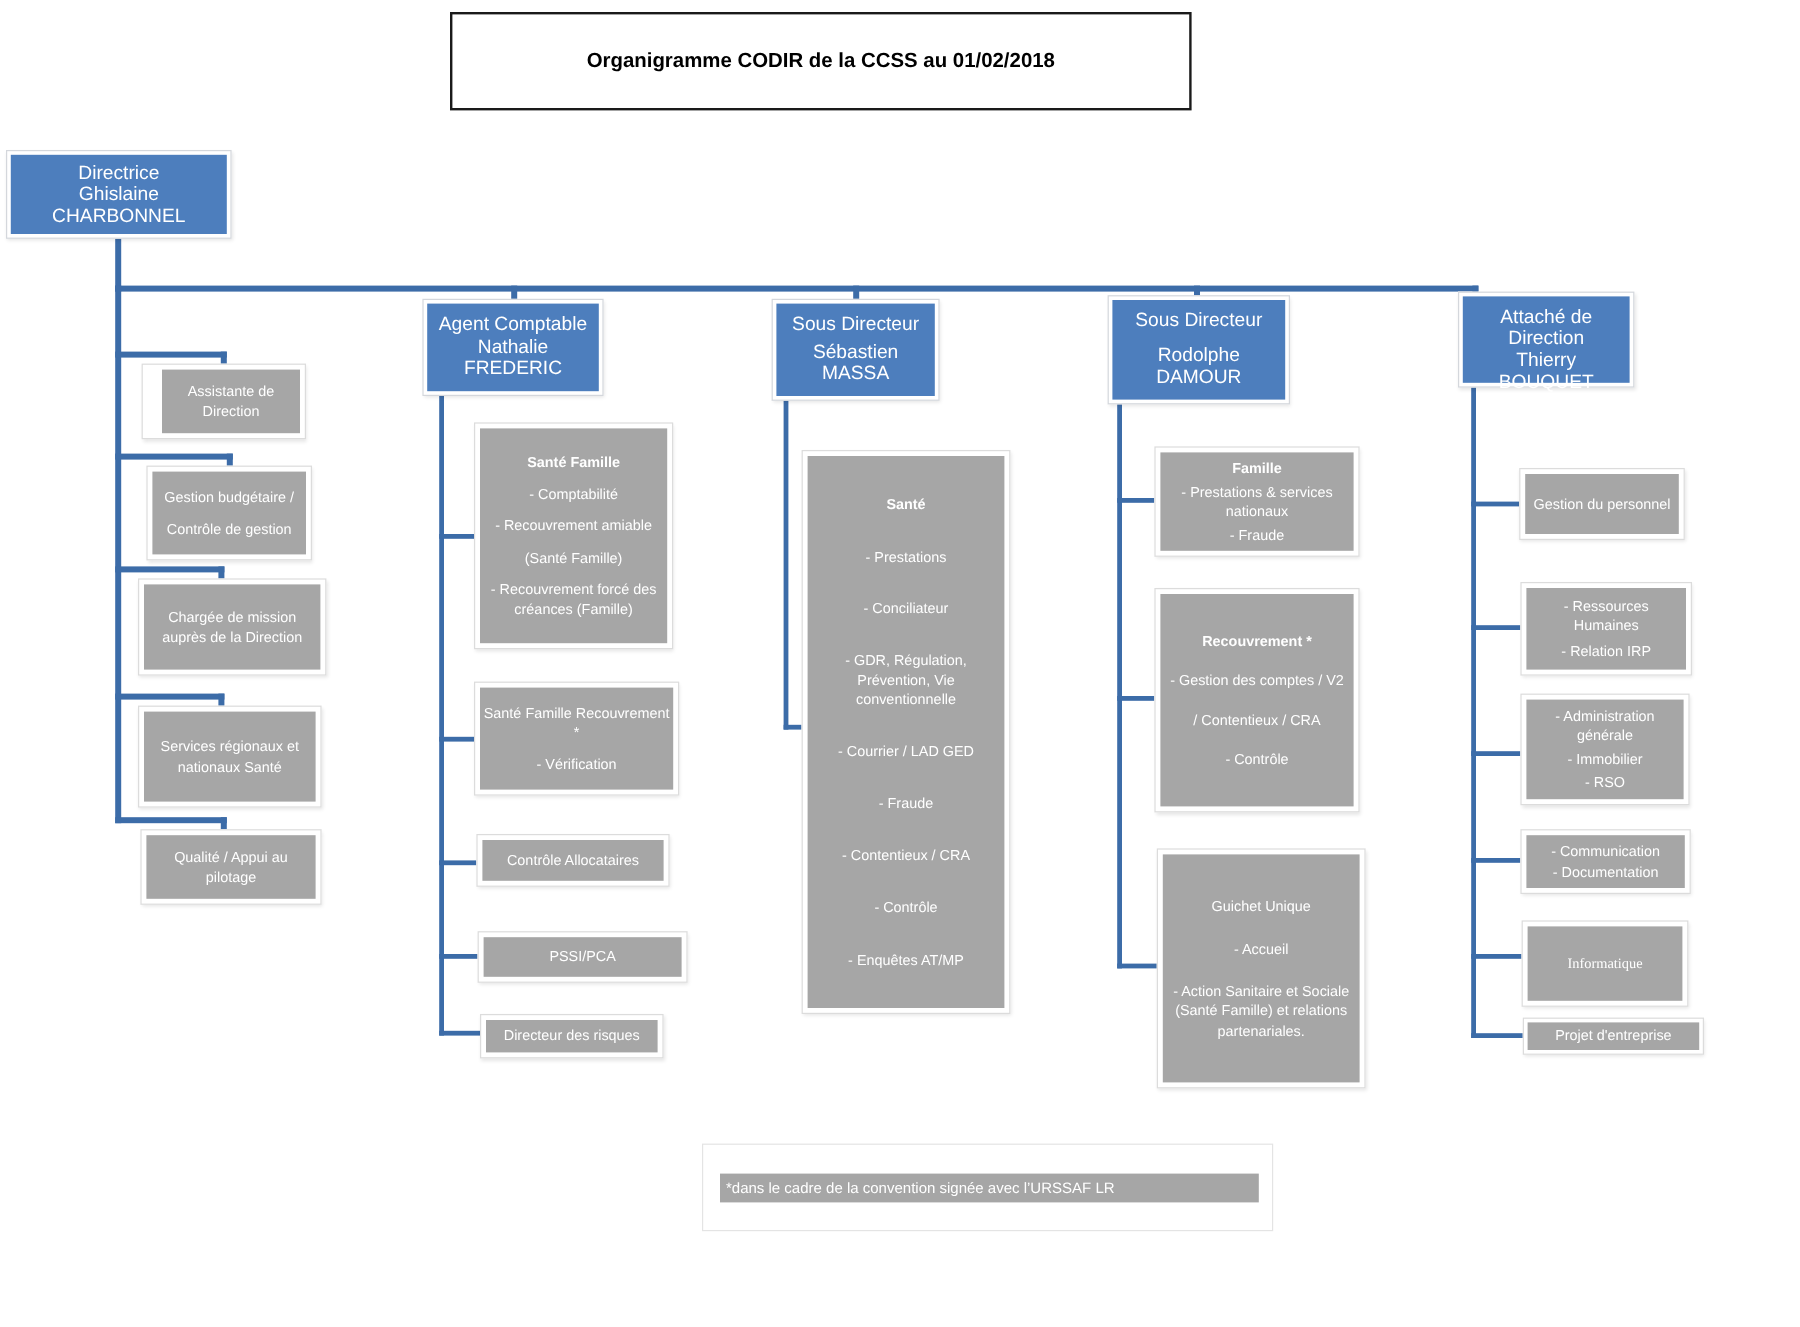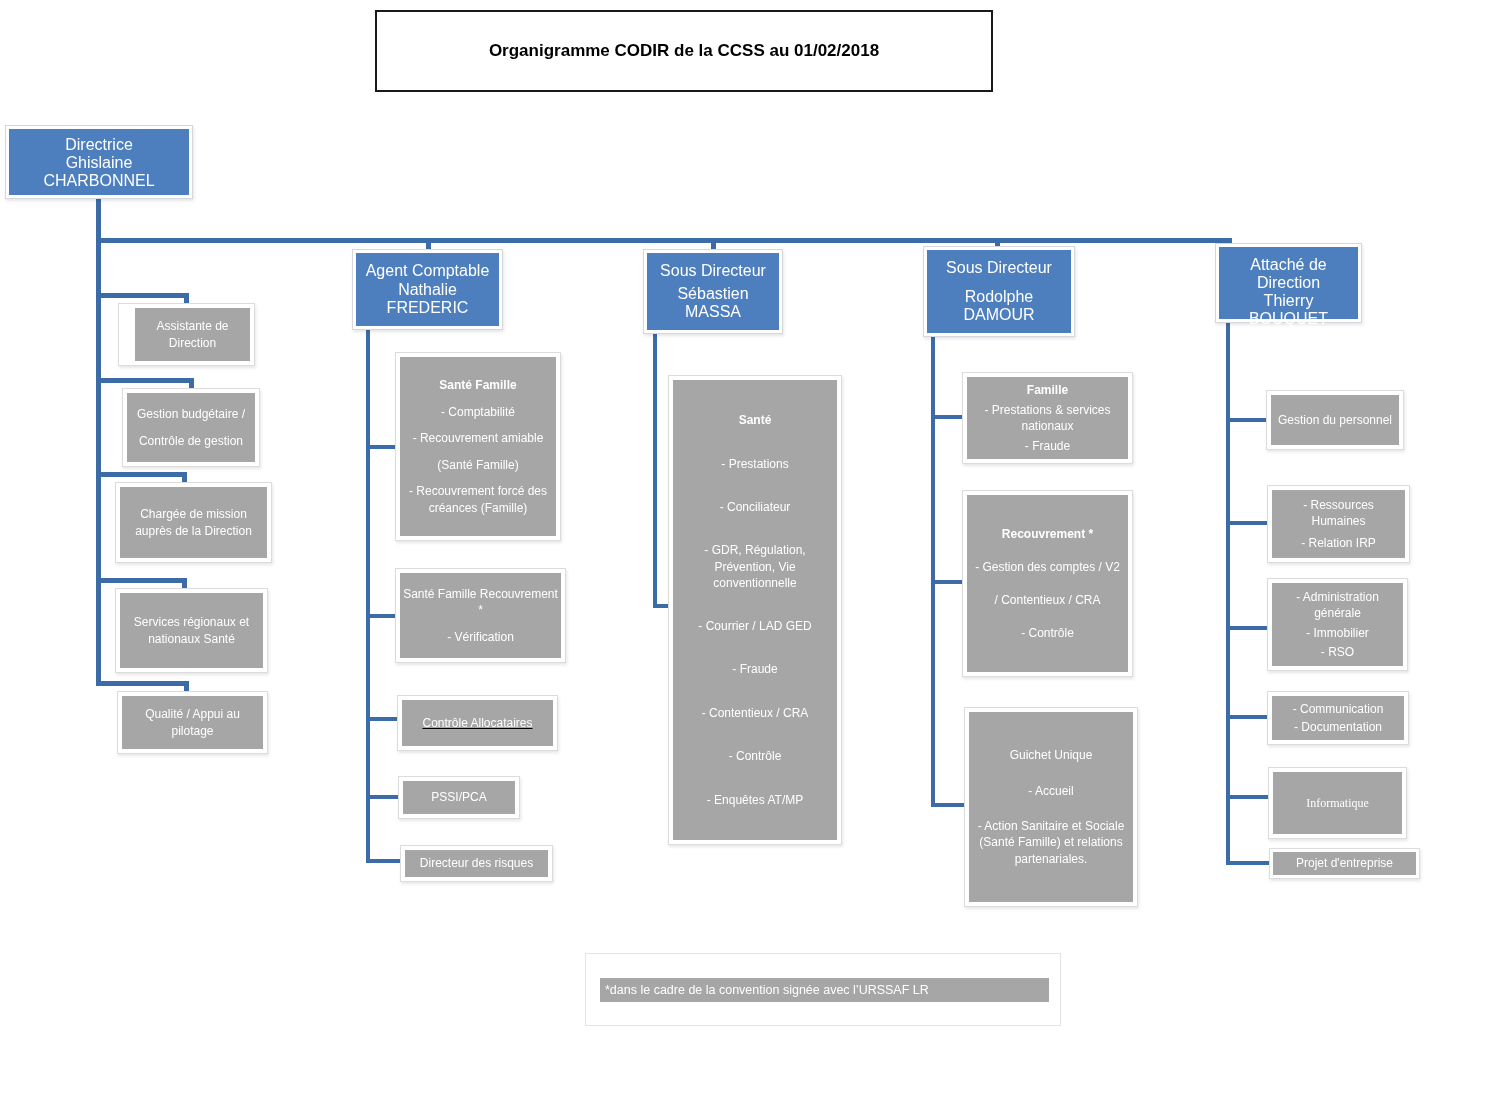"Contrôle Allocataires" div.gframe { height: 56px -> 44px; text-decoration: underline -> none }
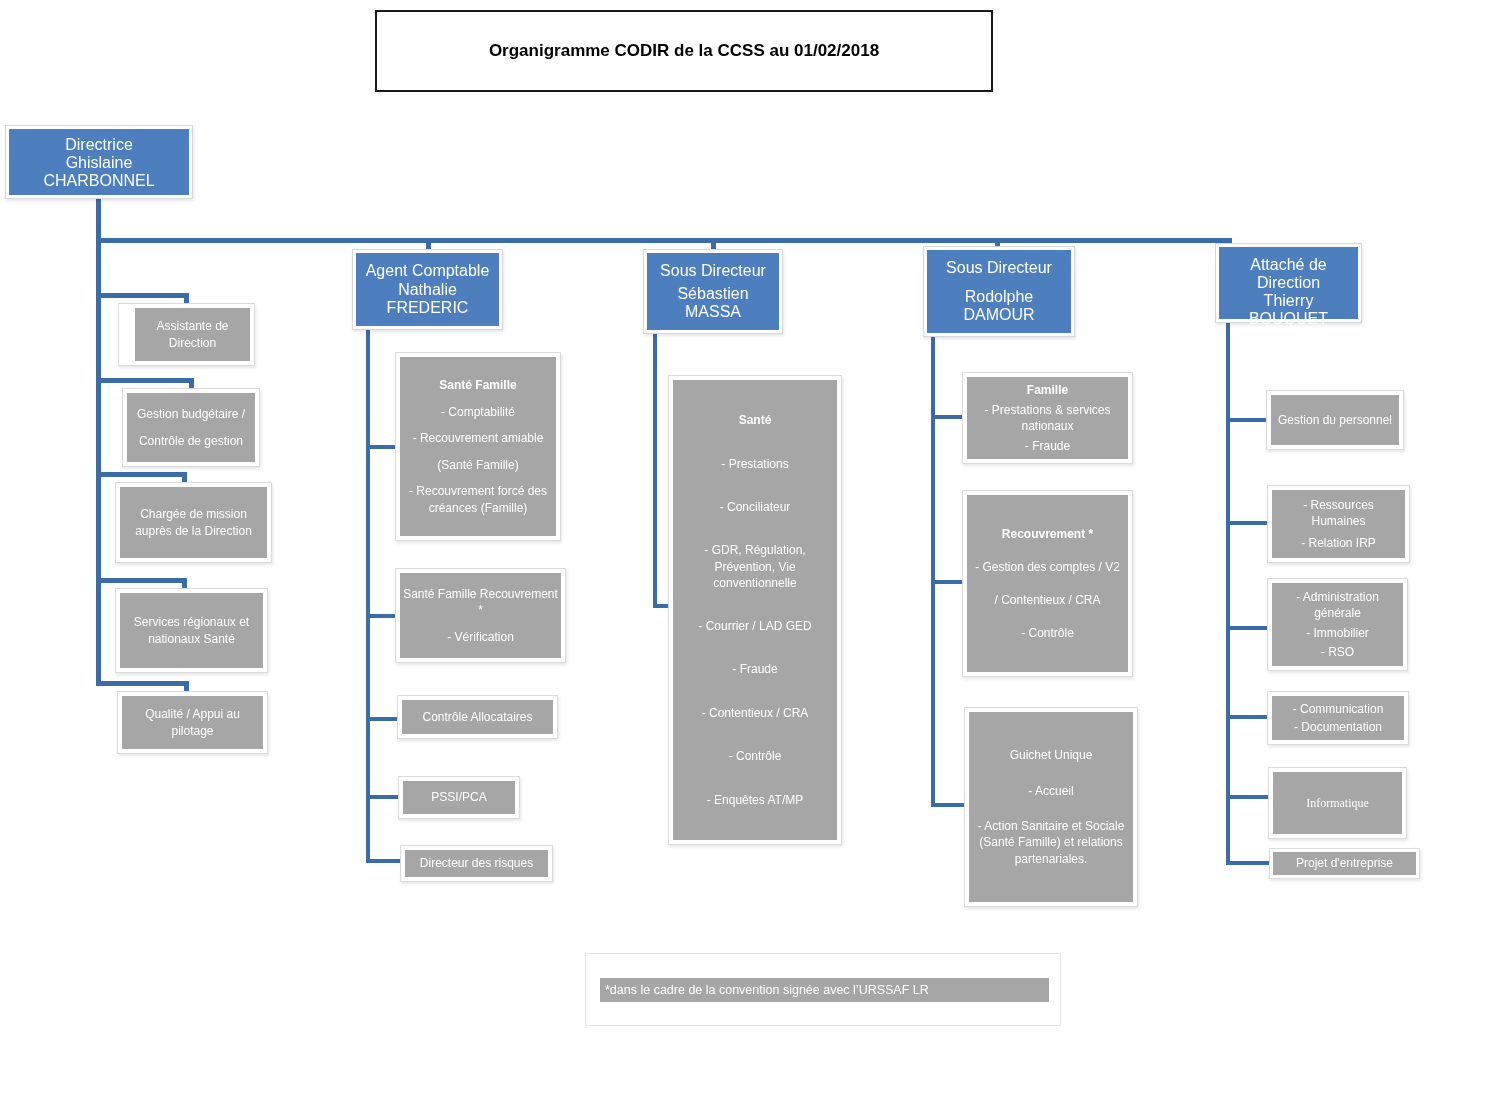"PSSI/PCA" div.gframe { width: 122px -> 175px }
